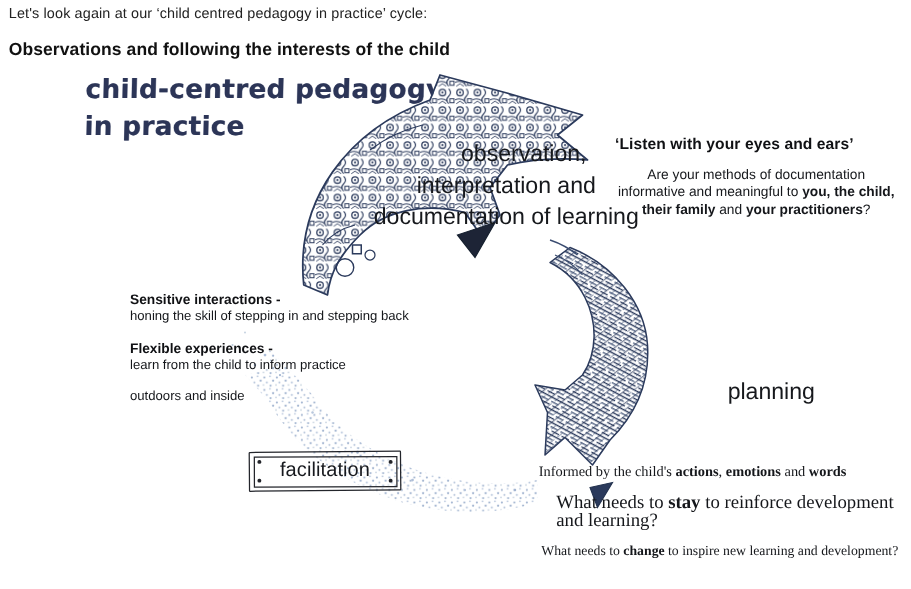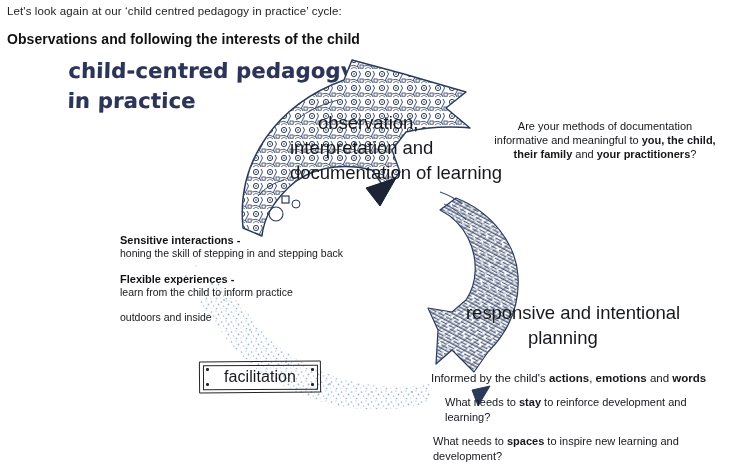"observation," .stage-label { text-align: none -> center }
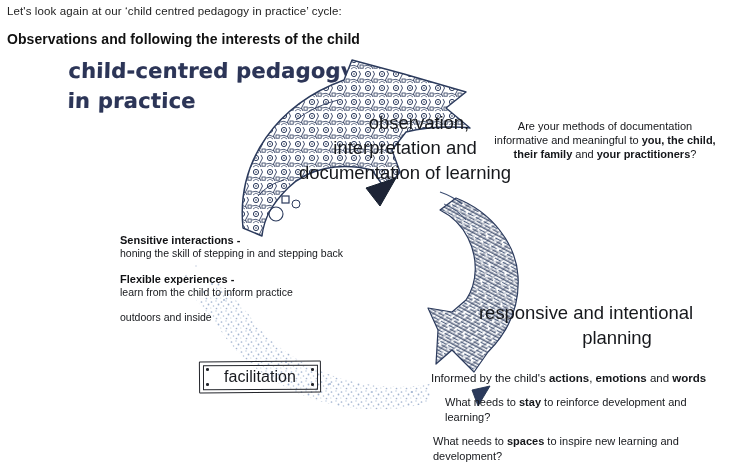"‘Listen with your eyes and" div.note-heading { html: none -> <div>‘Listen with your eyes and ears’</div> }
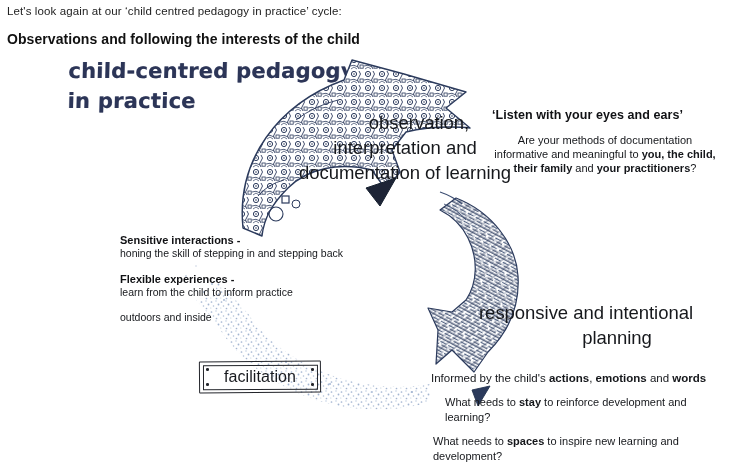"Sensitive interactions -" #left-notes { left: 120px -> 104px }
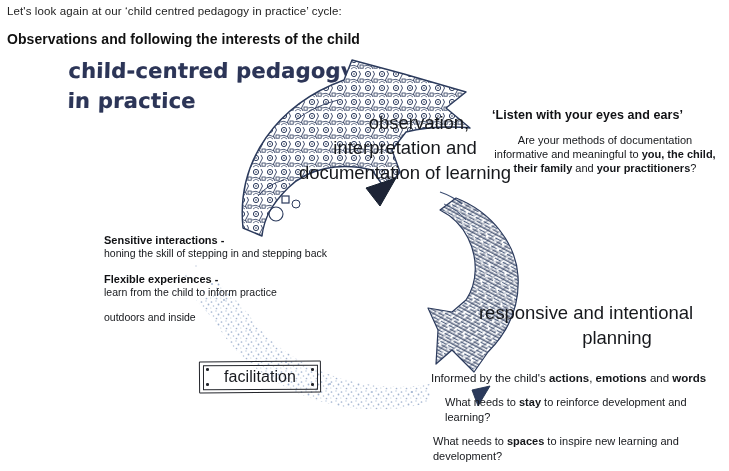"responsive and intentional" span.sl-1 { html: <span>responsive and intentional</span> -> none }
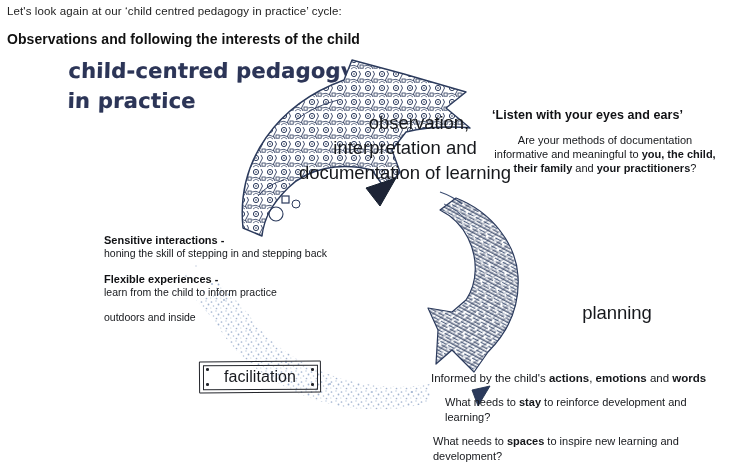"Informed by the child's actions," #note-planning { font-family: none -> Liberation Serif, serif }
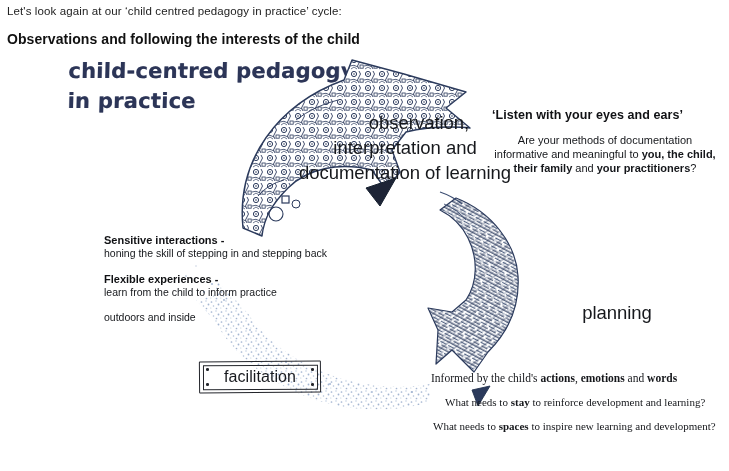"What needs to stay to" #note-planning .np-line2 { font-size: 11px -> 15px }
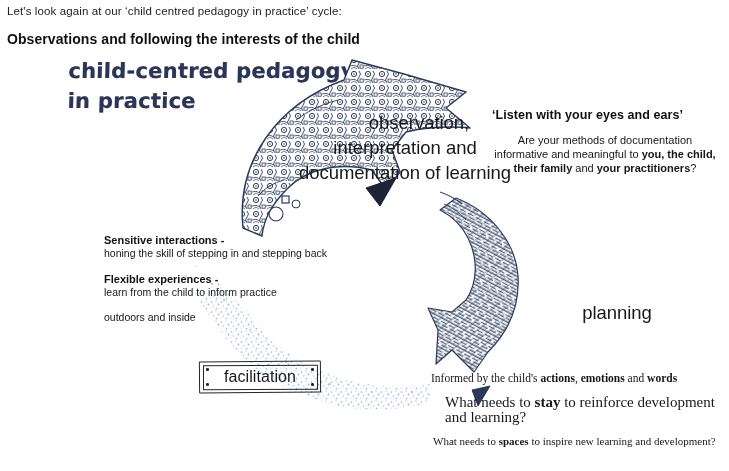"spaces" b { text: spaces -> change }
